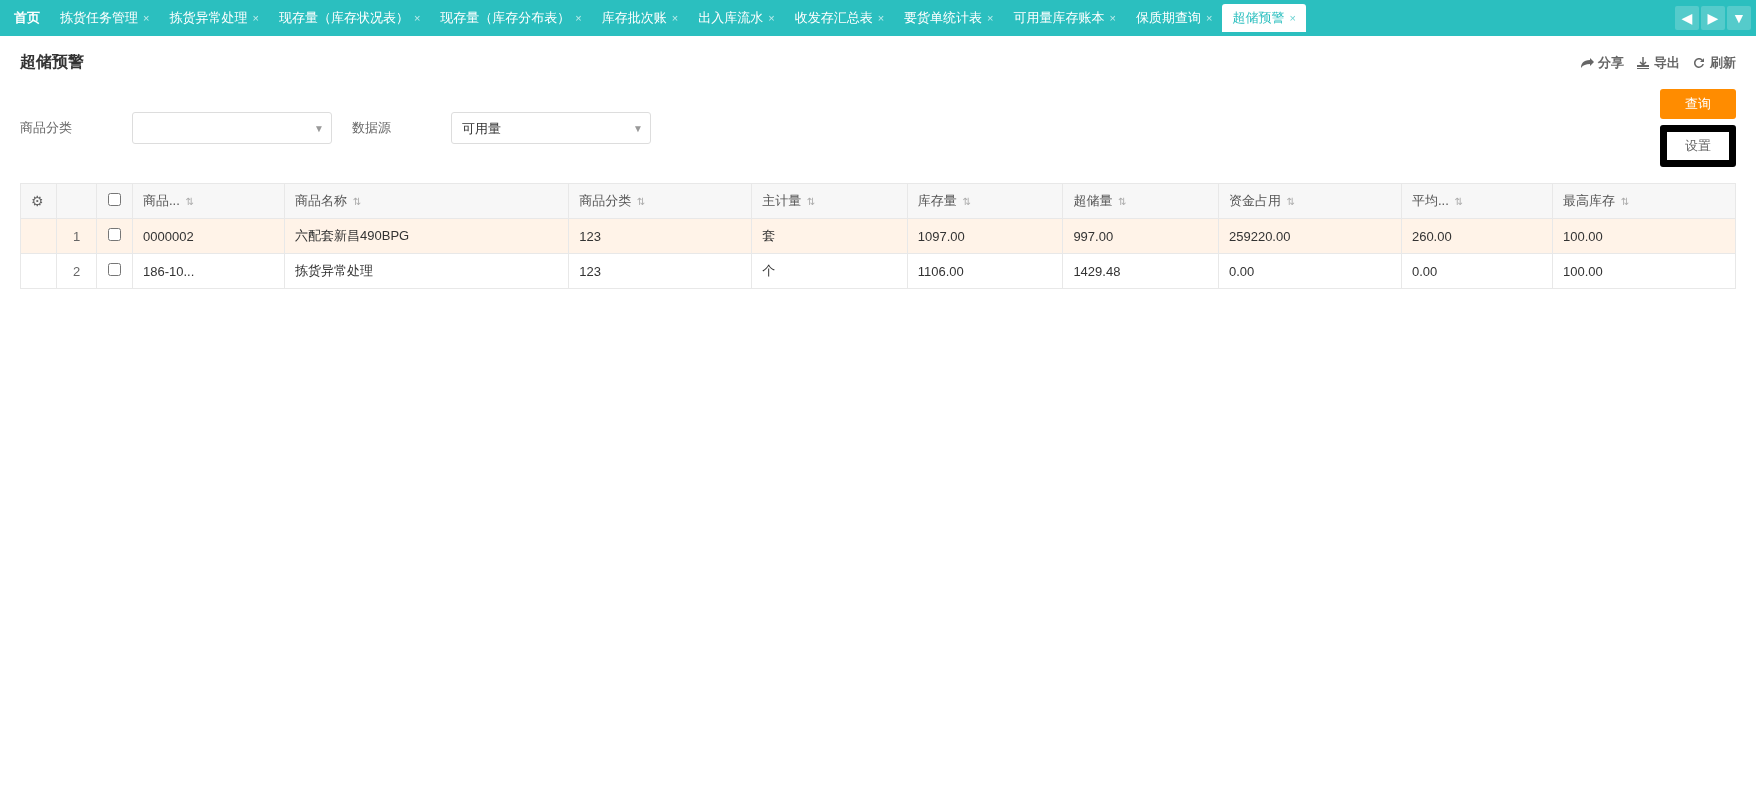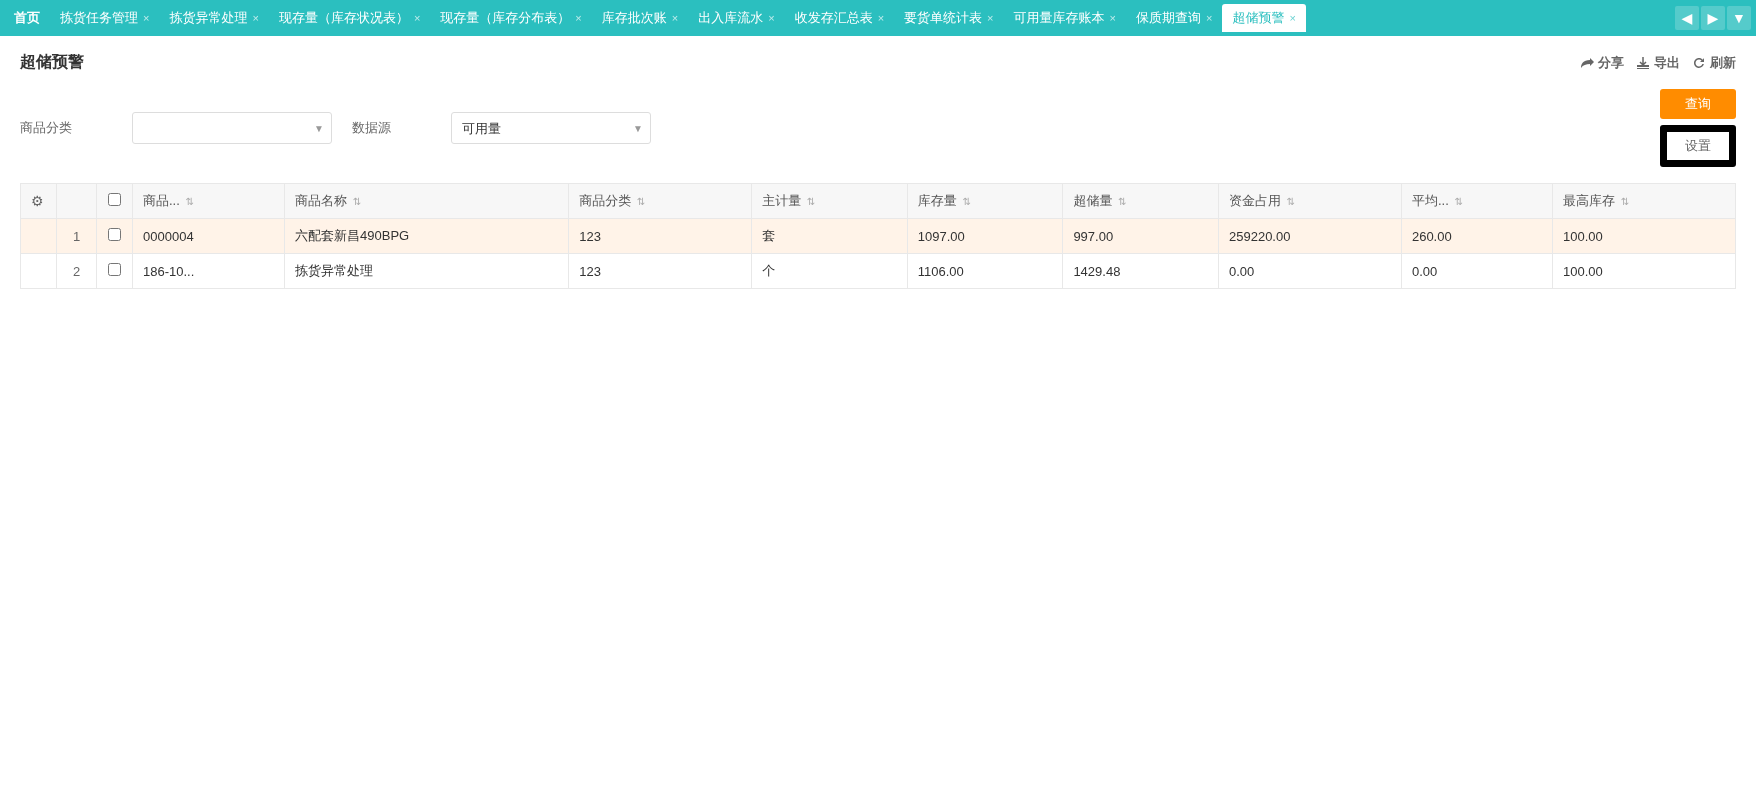"0000004" td { text: 0000004 -> 0000002 }
